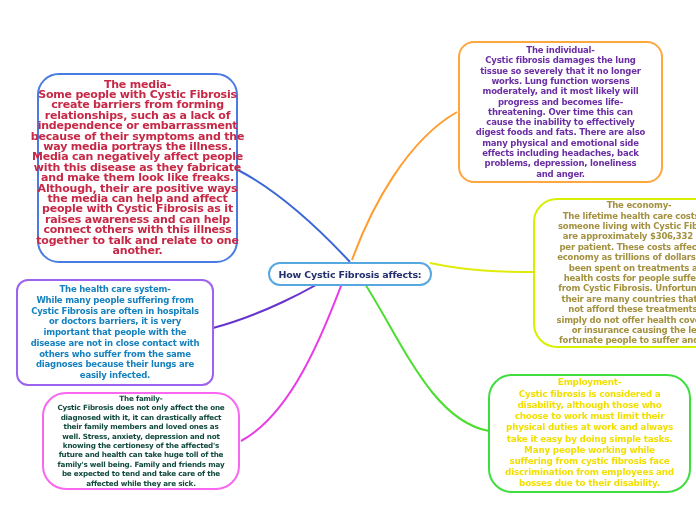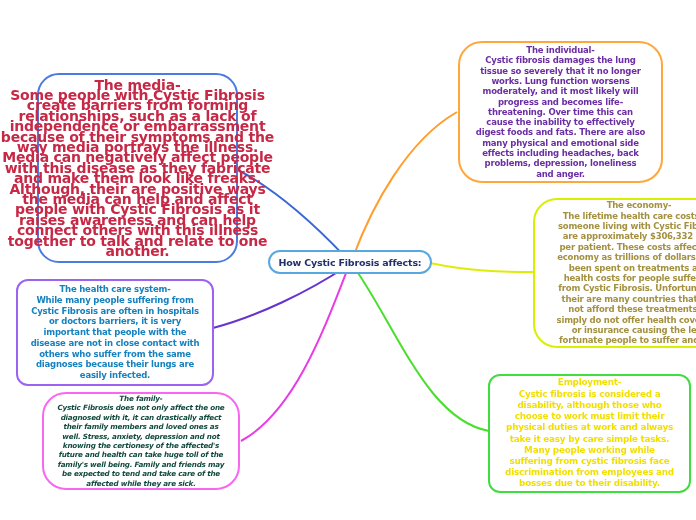"The individual-" div.node { border-radius: none -> 16px }
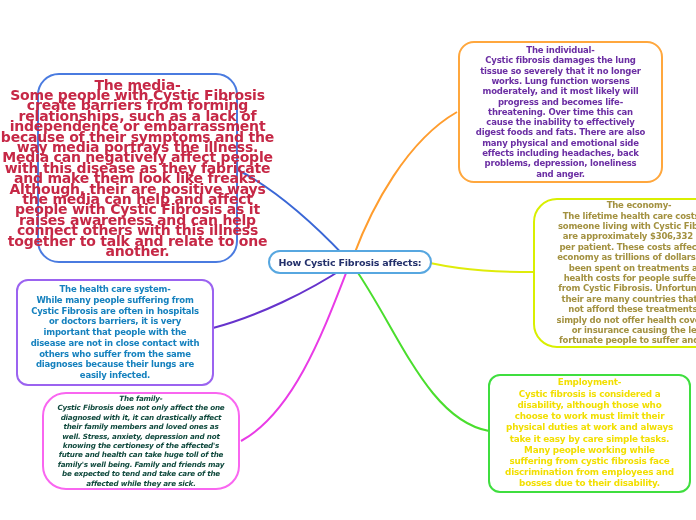"The media-" #node-media { font-size: 14px -> 11px }
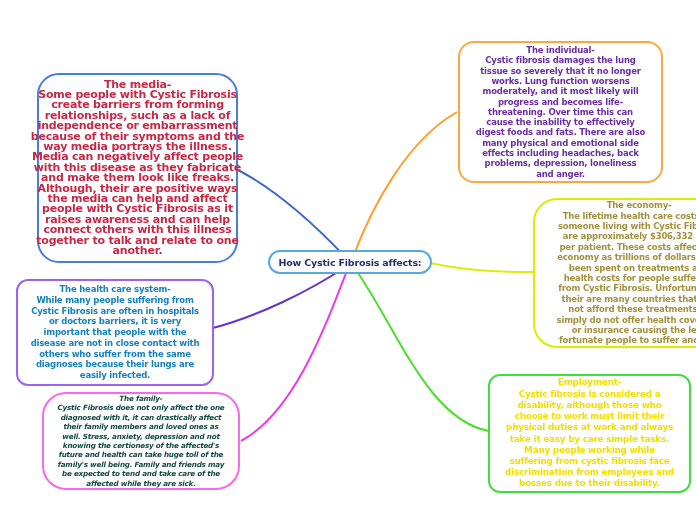"How Cystic Fibrosis affects:" div { margin-top: none -> 12px }
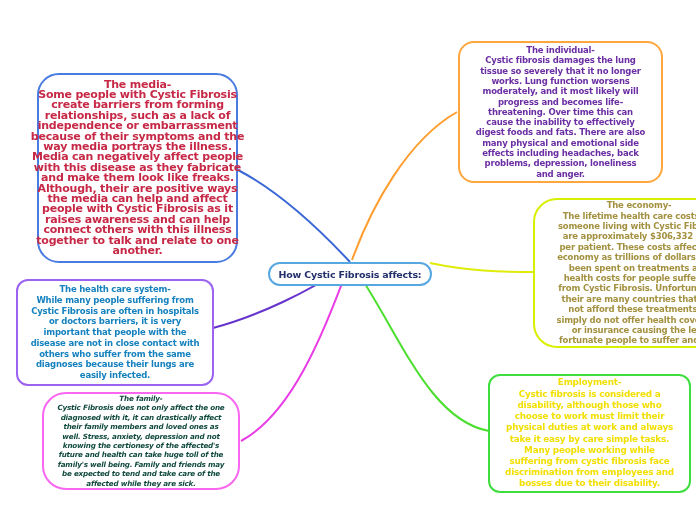"Employment-" #node-employment { border-radius: 12px -> 24px }
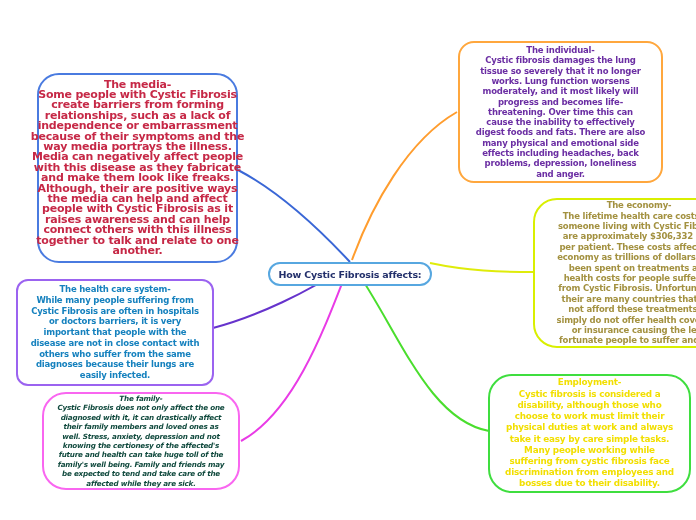"The family-" div.node { font-style: italic -> none }
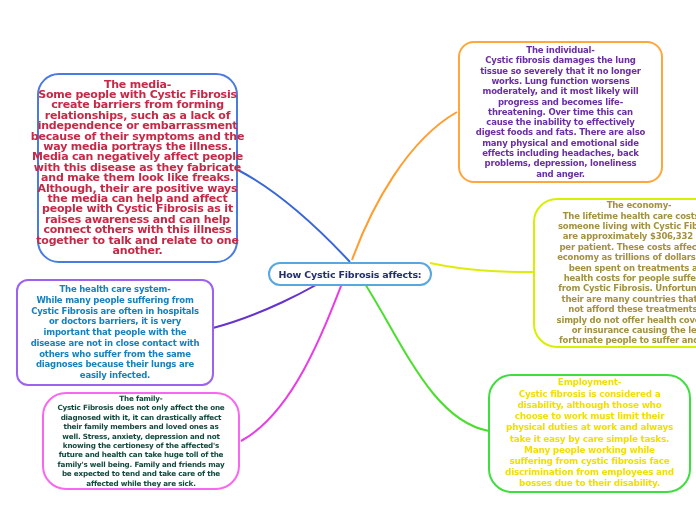"Cystic fibrosis is considered a" div.body { text: care -> doing }
